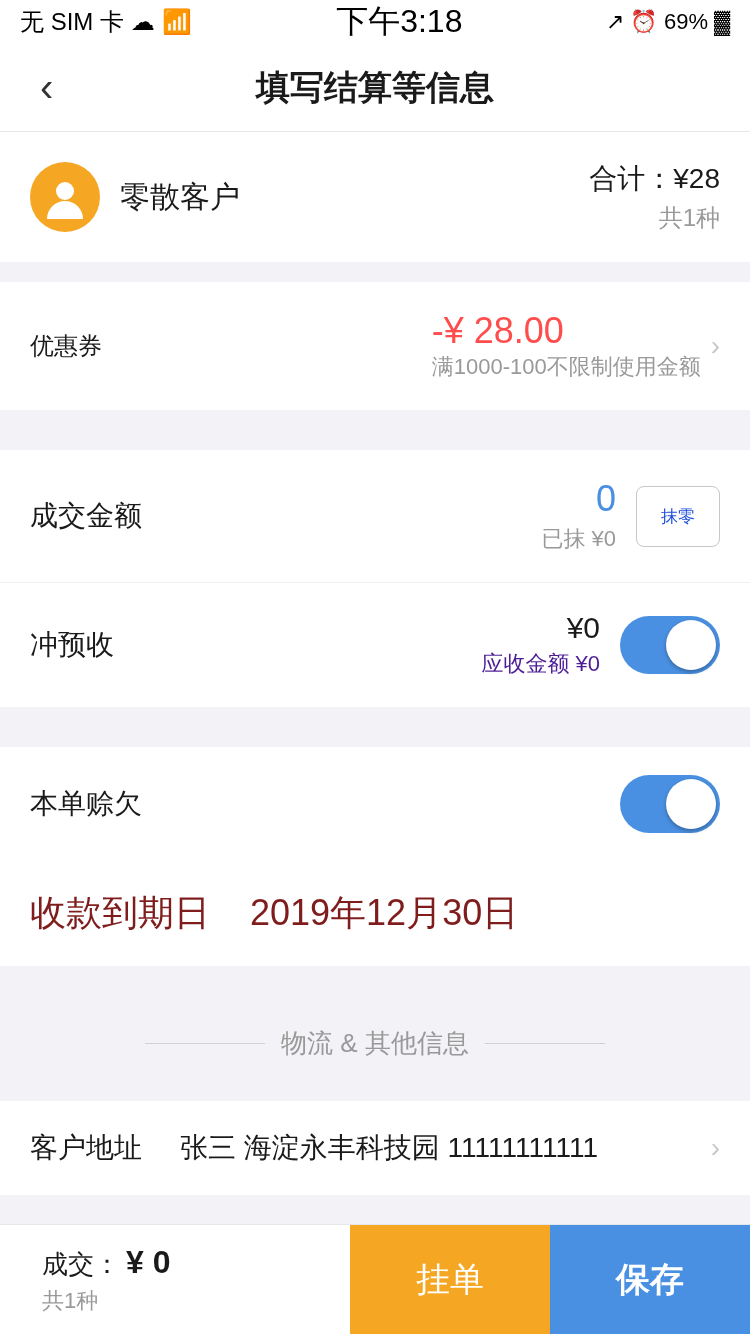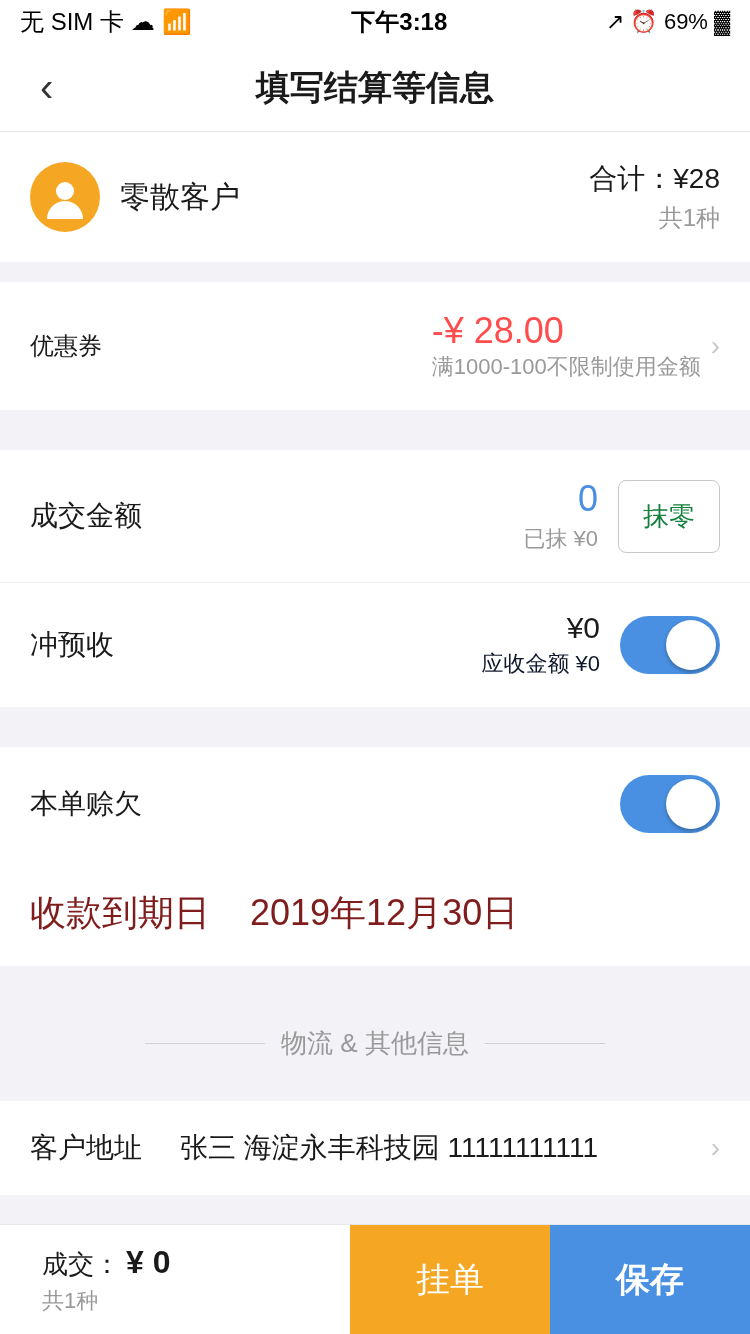"下午3:18" .status-center { font-size: 24px -> 32px; font-weight: 700 -> 400 }
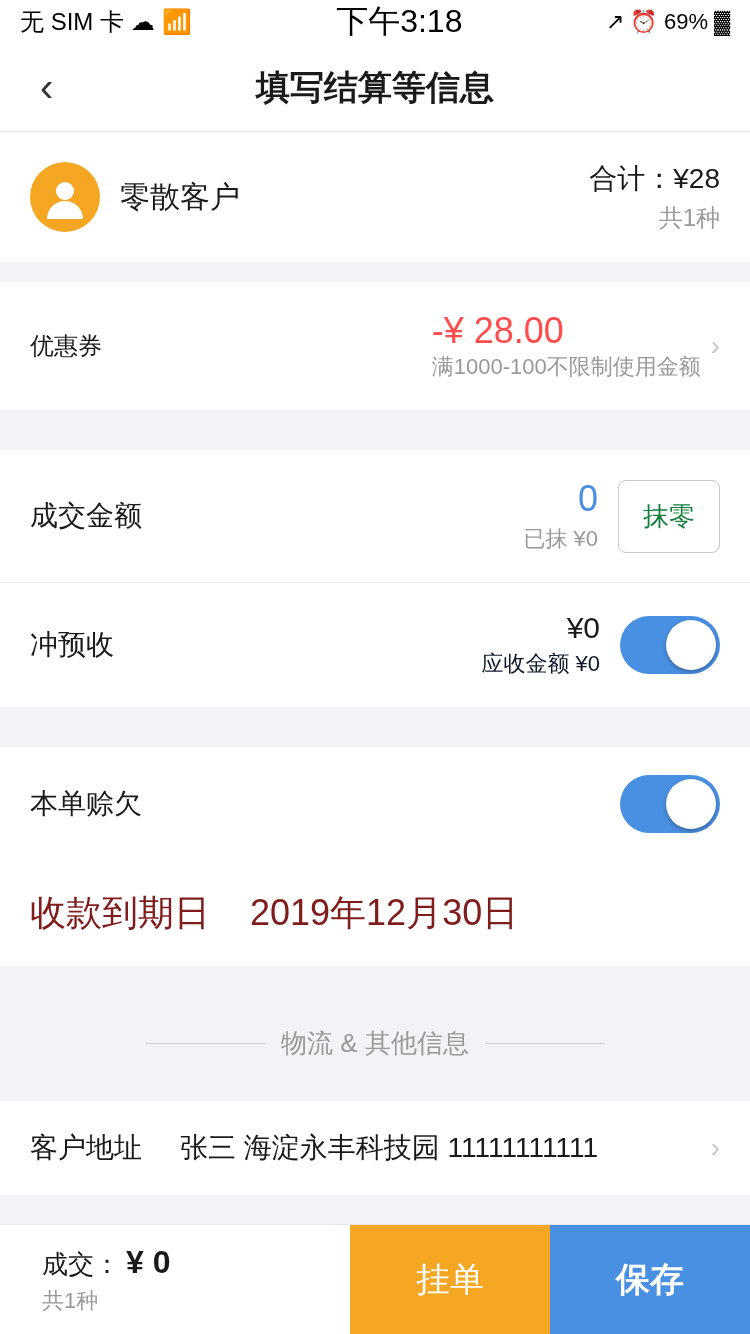"抹零" .round-off-btn { color: #15803d -> #1d4ed8; font-size: 26px -> 17px }
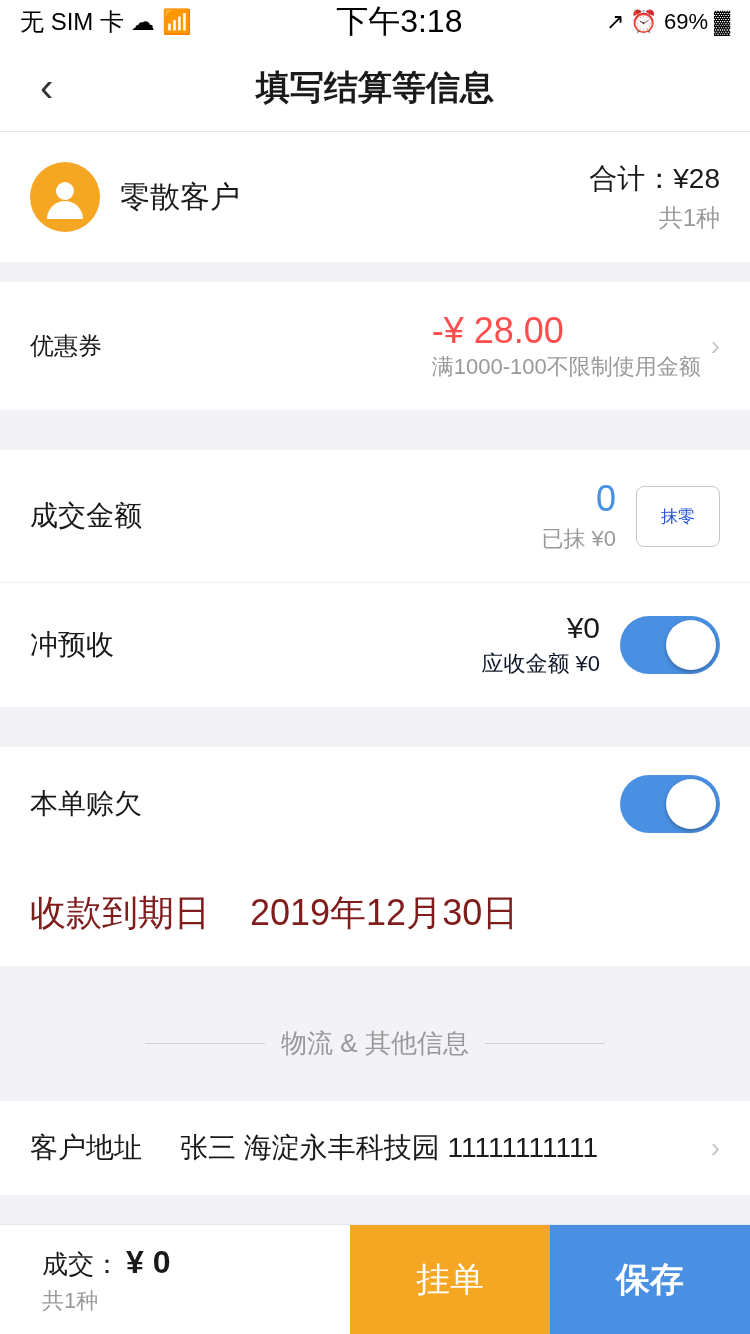"应收金额 ¥0" .charge-sub { color: #0f172a -> #4c1d95 }
